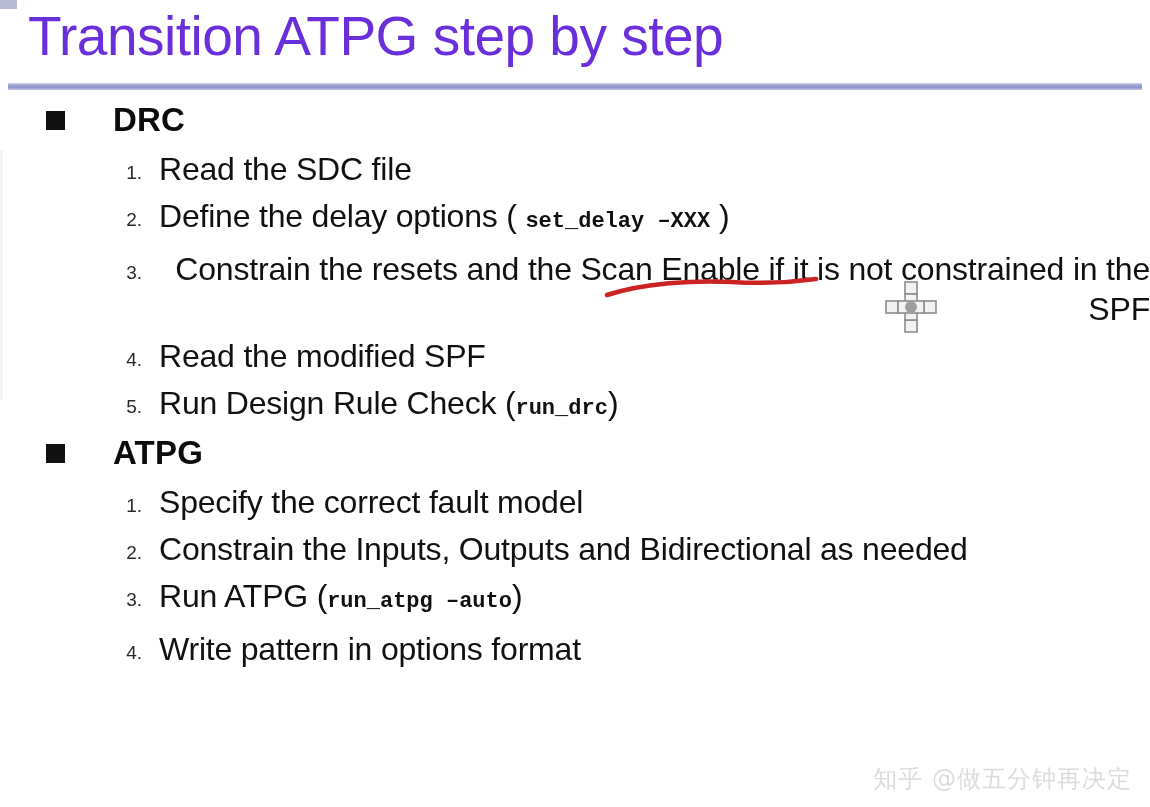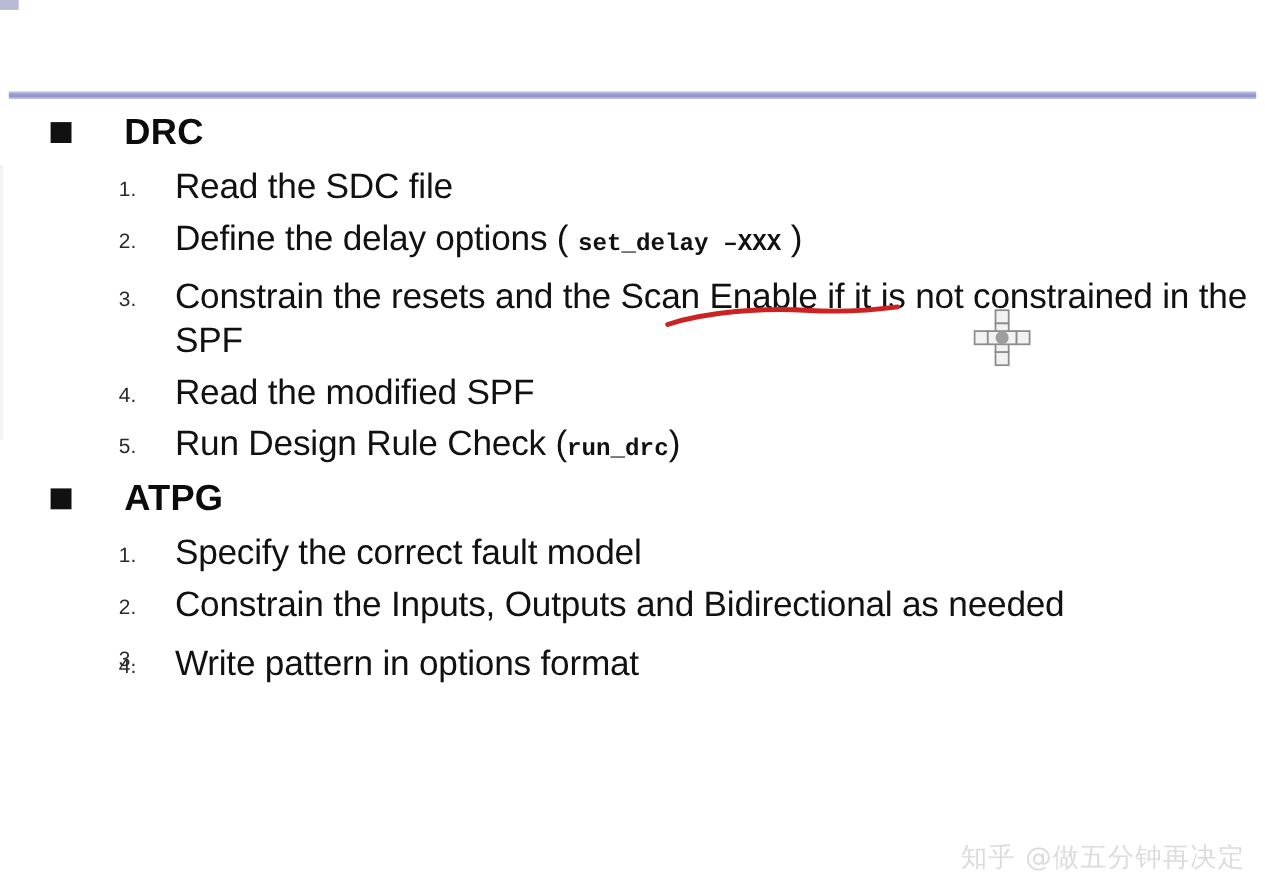"Transition ATPG step by step" div.title { html: none -> <div>Transition ATPG step by step</div> }
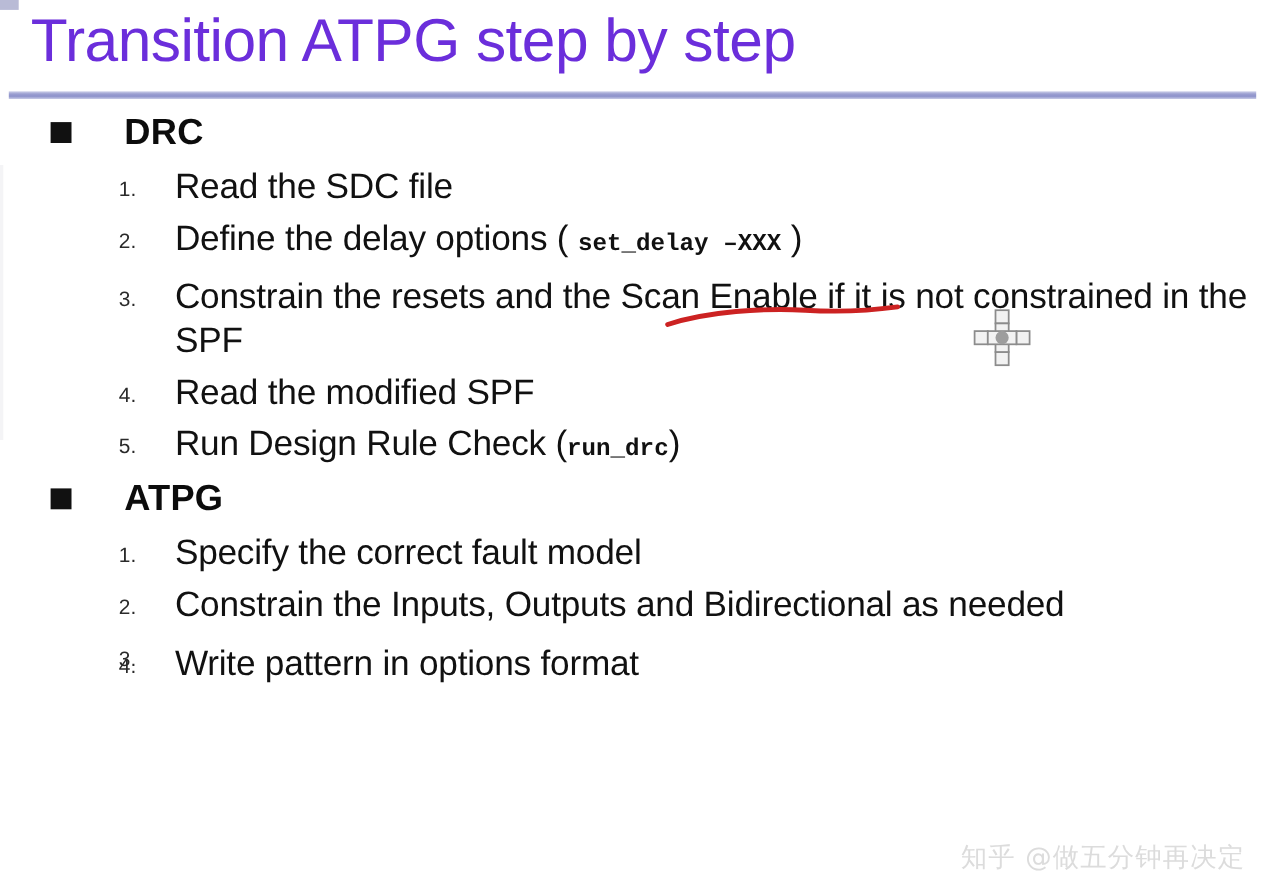"DRC" .section { text-align: none -> right }
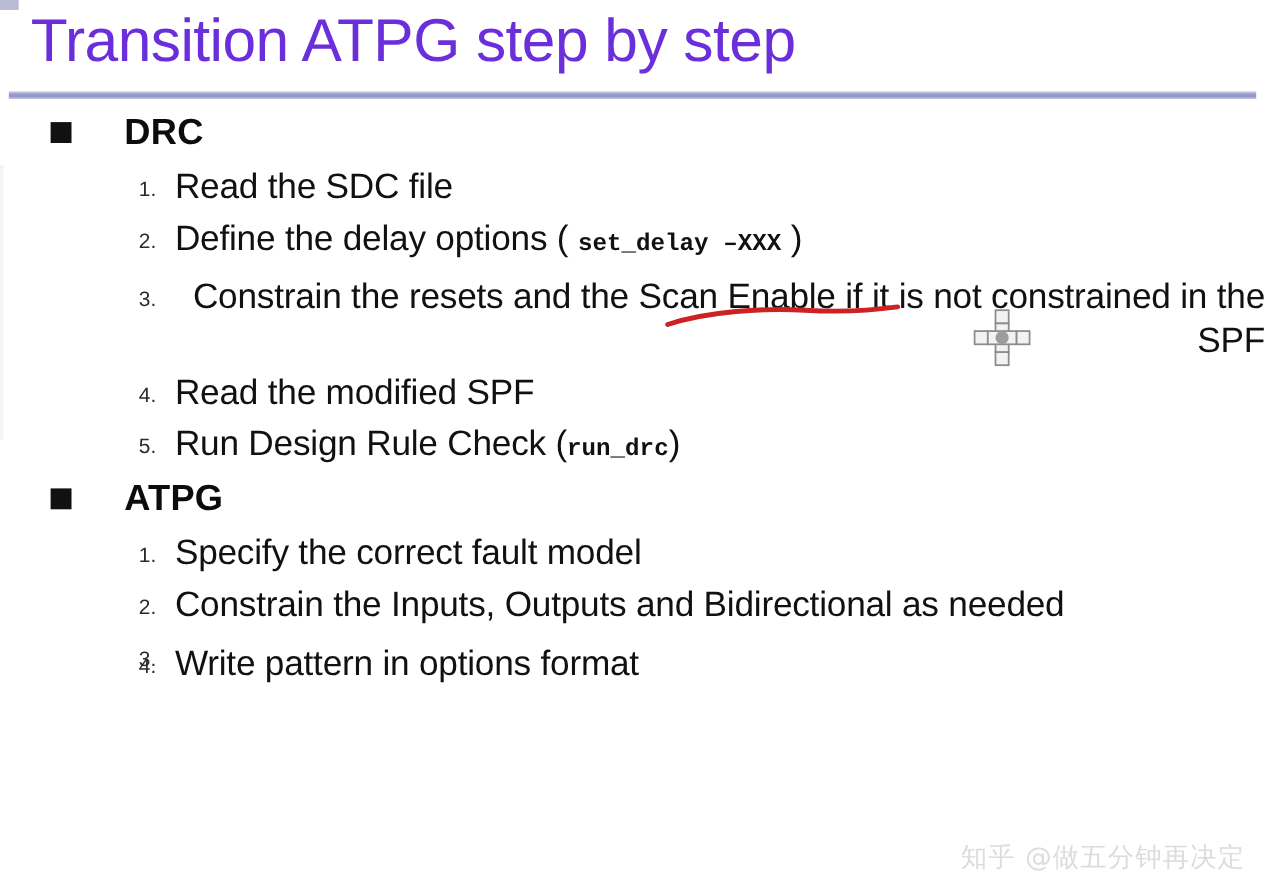"Run ATPG (run_atpg –auto)" span.step-text { html: none -> <span><span>Run ATPG (</span><span>run_atpg –auto</span><span>)</span></span> }
